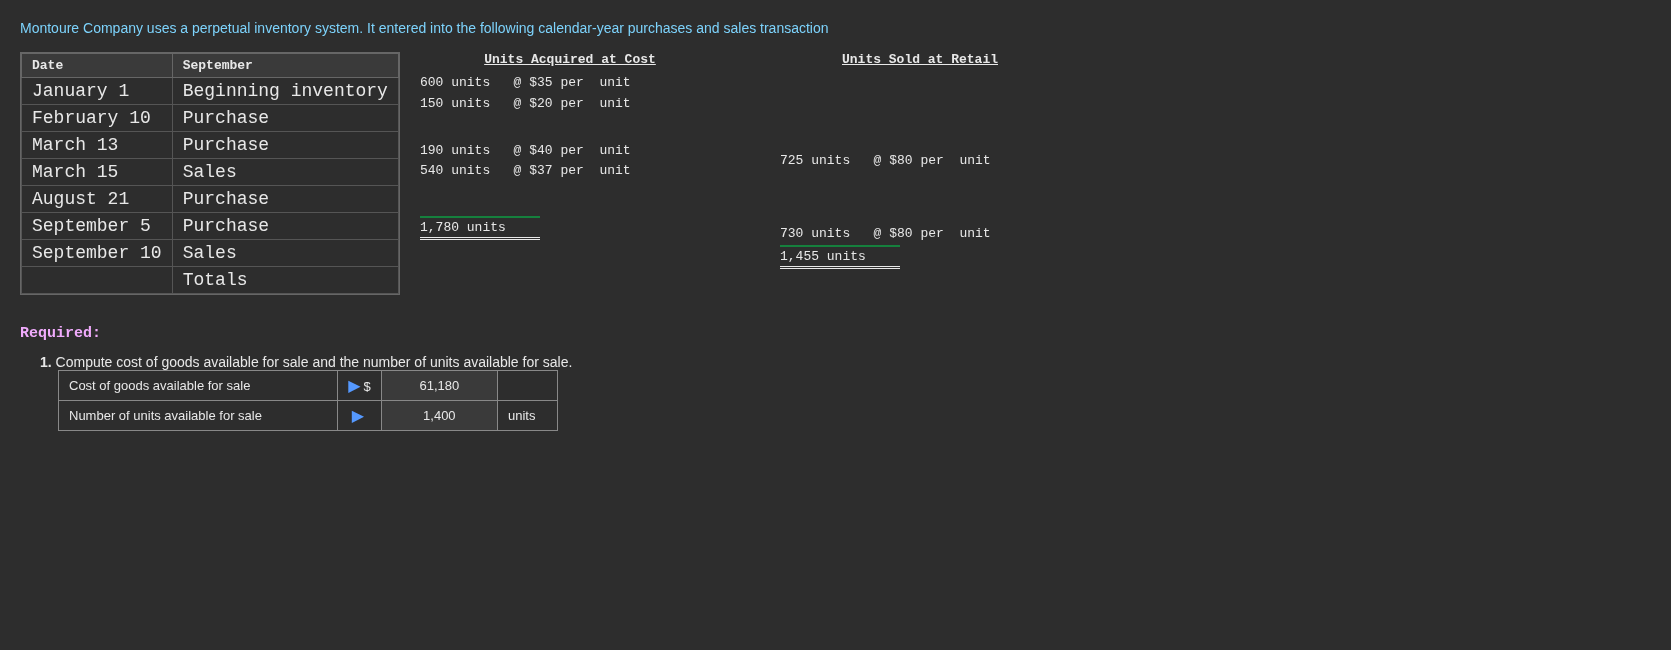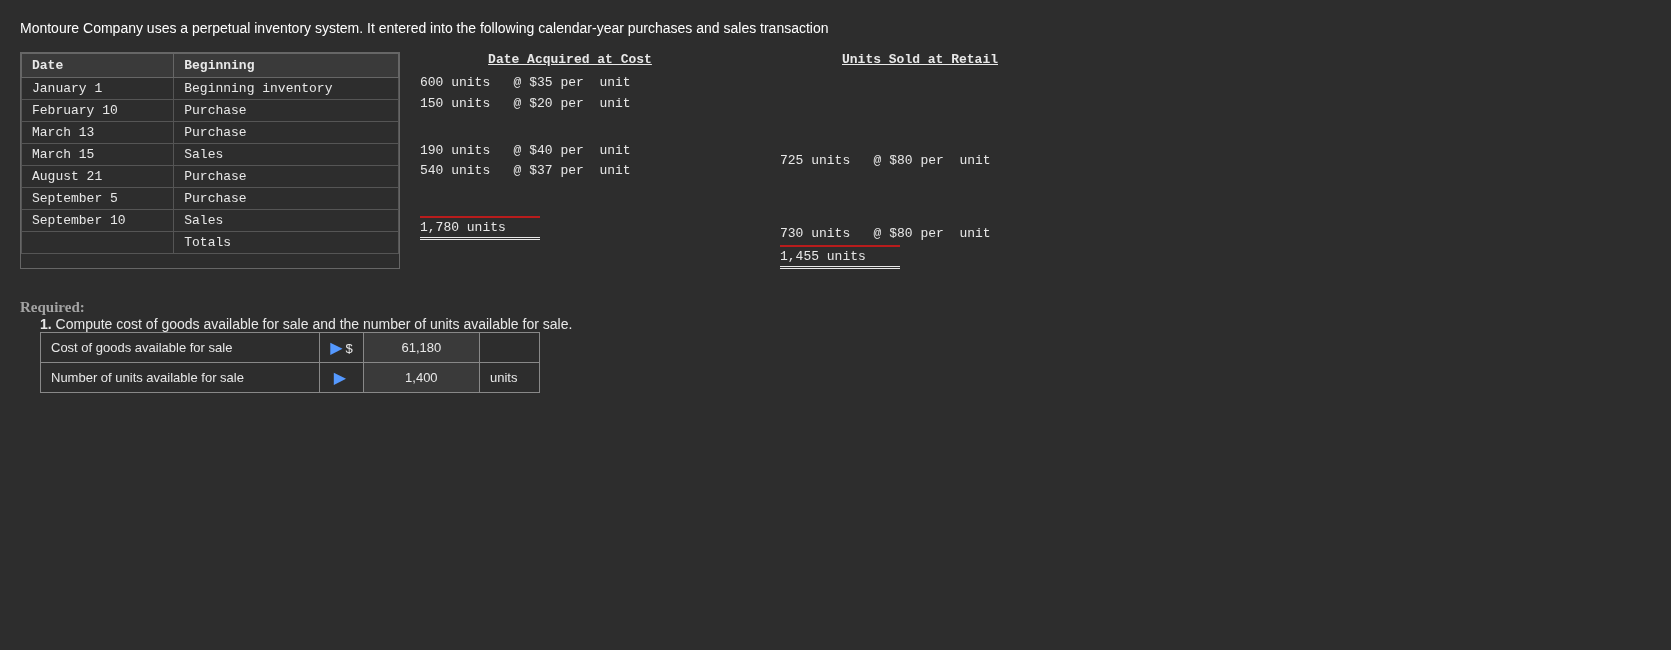"Montoure Company uses a perpetual" .intro-text { color: #ffffff -> #7dd3fc }
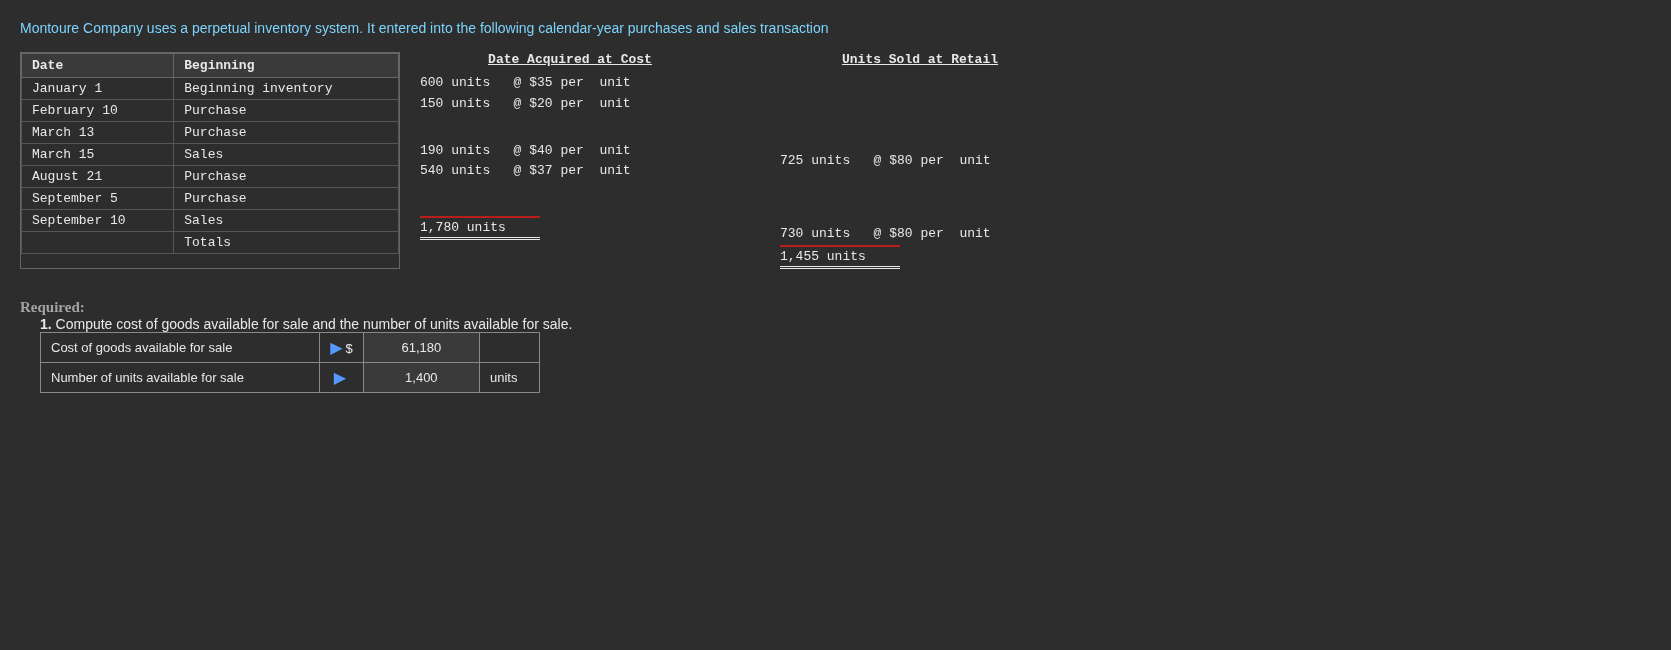"Beginning" th { text: Beginning -> September }
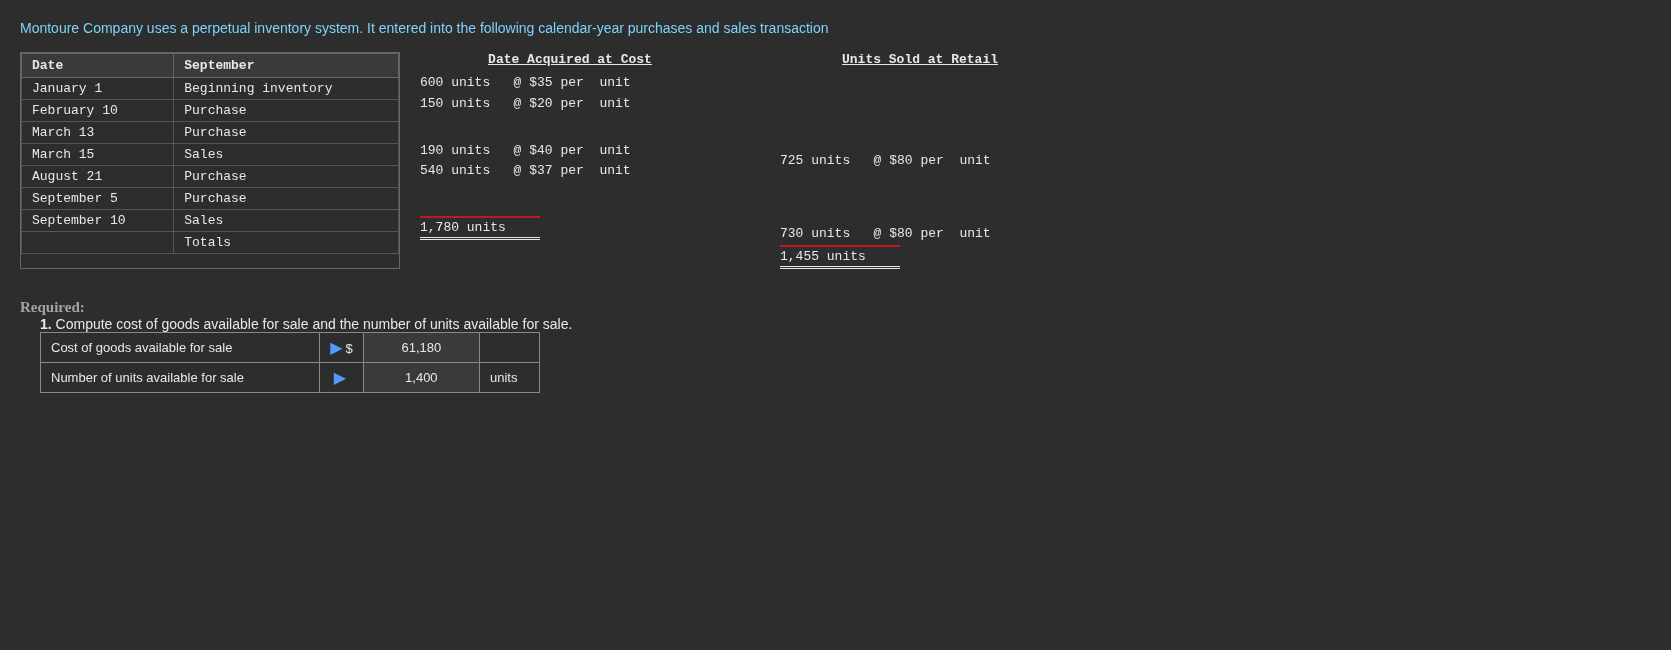"Date Acquired at Cost" div.section-header { text: Date -> Units }
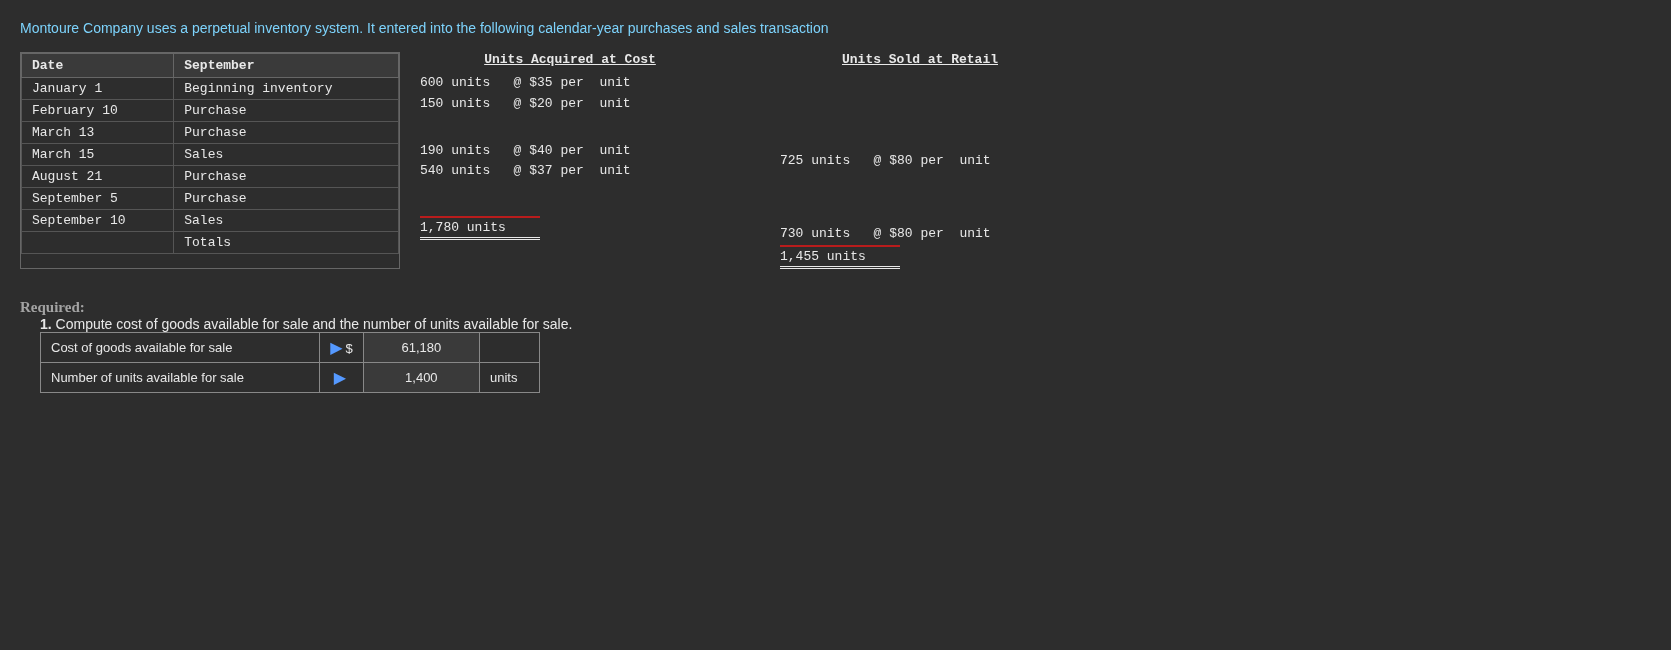"January 1" .left-table td { font-size: 13px -> 18px }
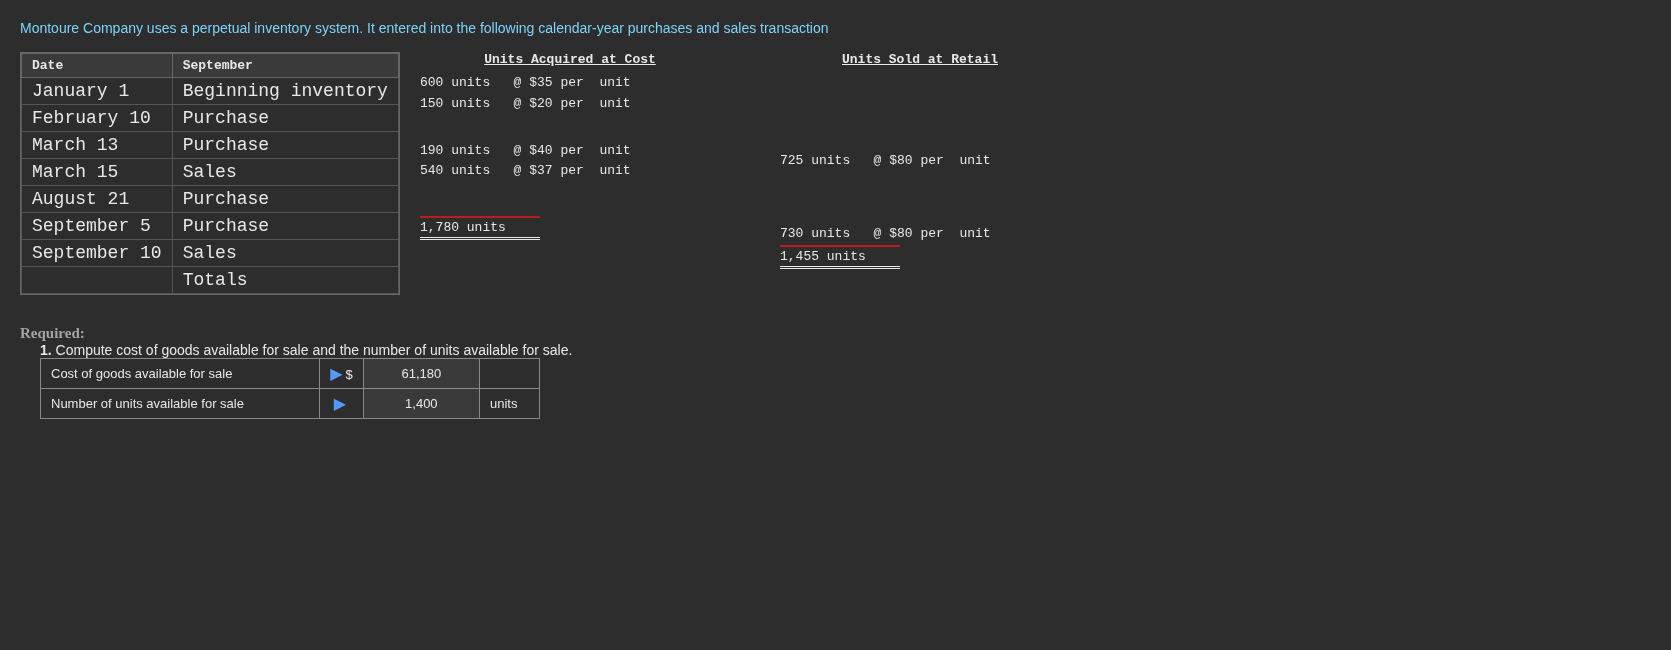"1,780 units" .total-value { border-top: 2px solid #b91c1c -> 2px solid #15803d }
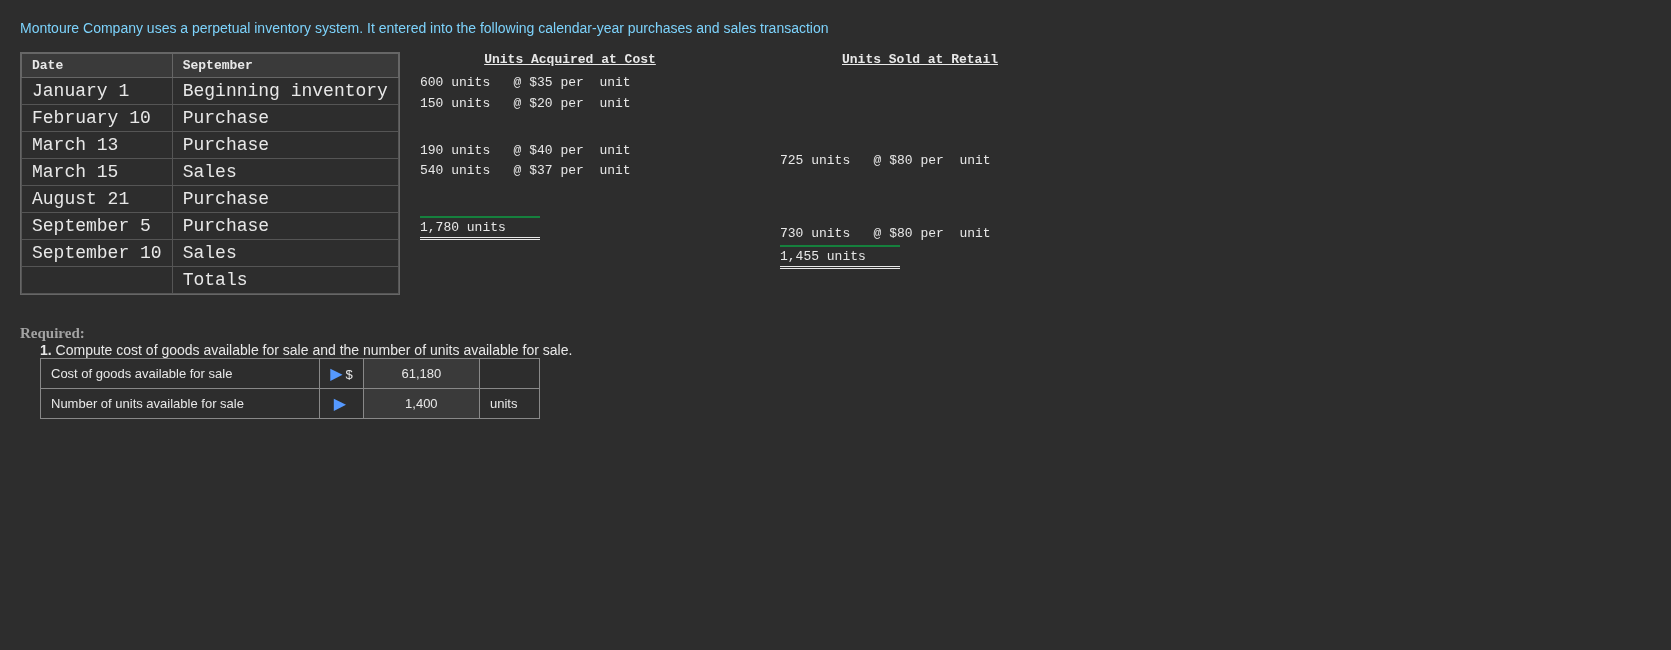"Required:" .required-title { color: #a3a3a3 -> #f0abfc; font-family: Liberation Serif, serif -> Liberation Mono, monospace; margin-bottom: 0 -> 12px }
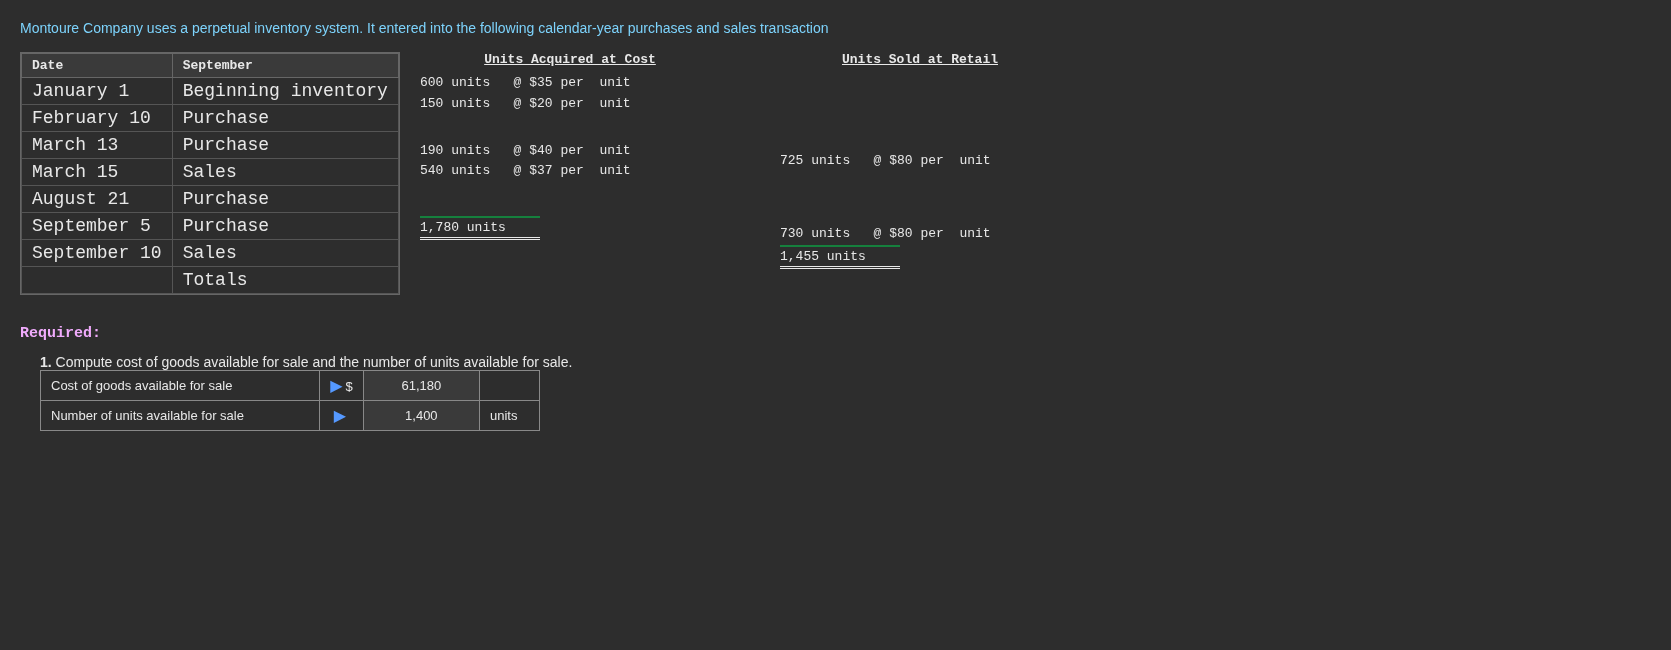"Cost of goods available for" .answer-table { margin-left: 20px -> 38px }
